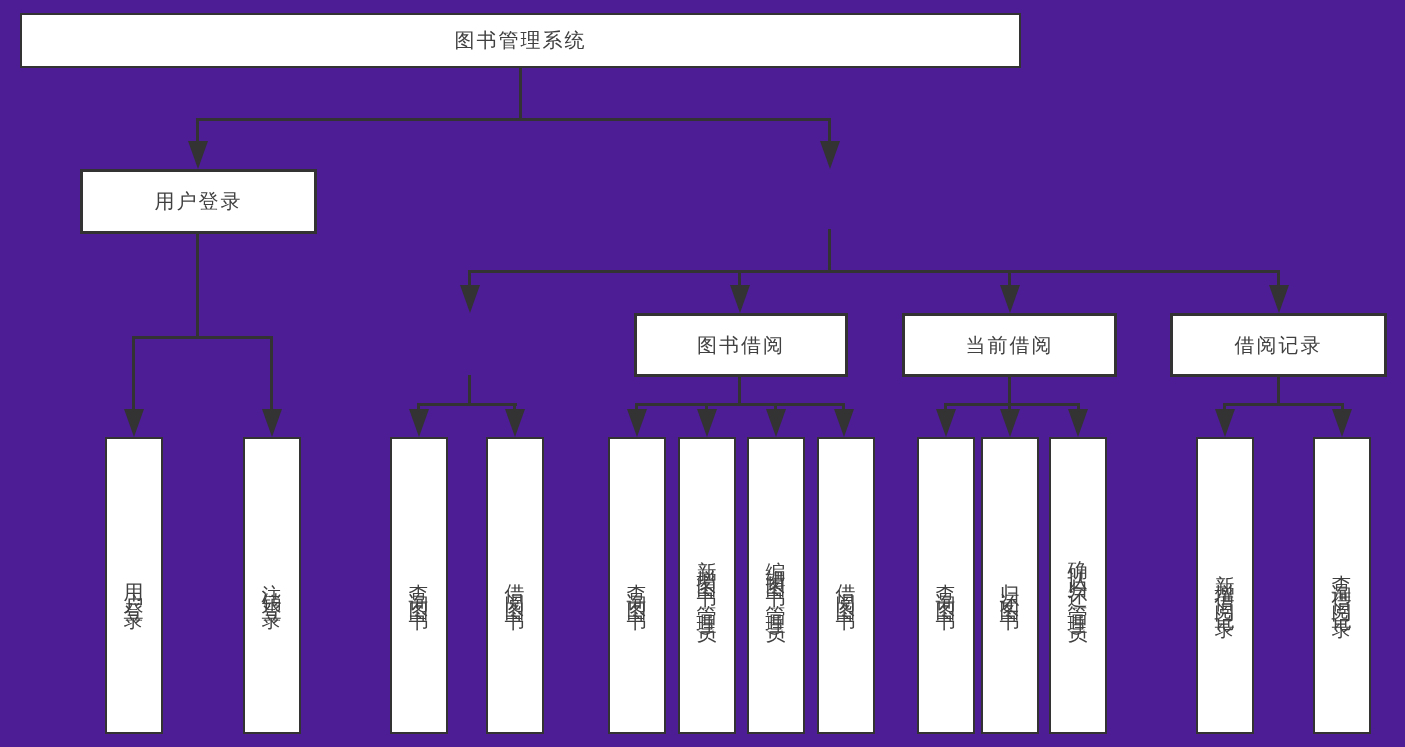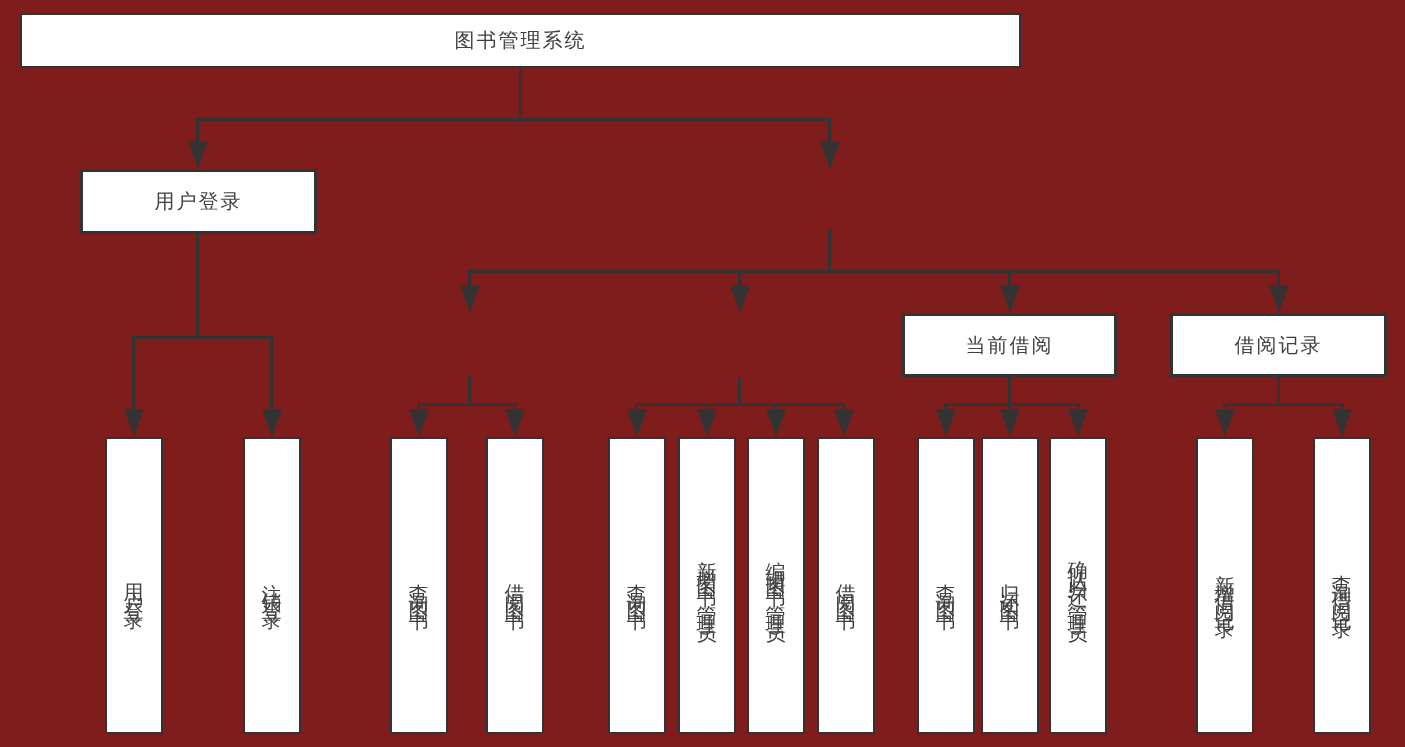"图书管理系统" #stage { background: #7f1d1d -> #4c1d95 }
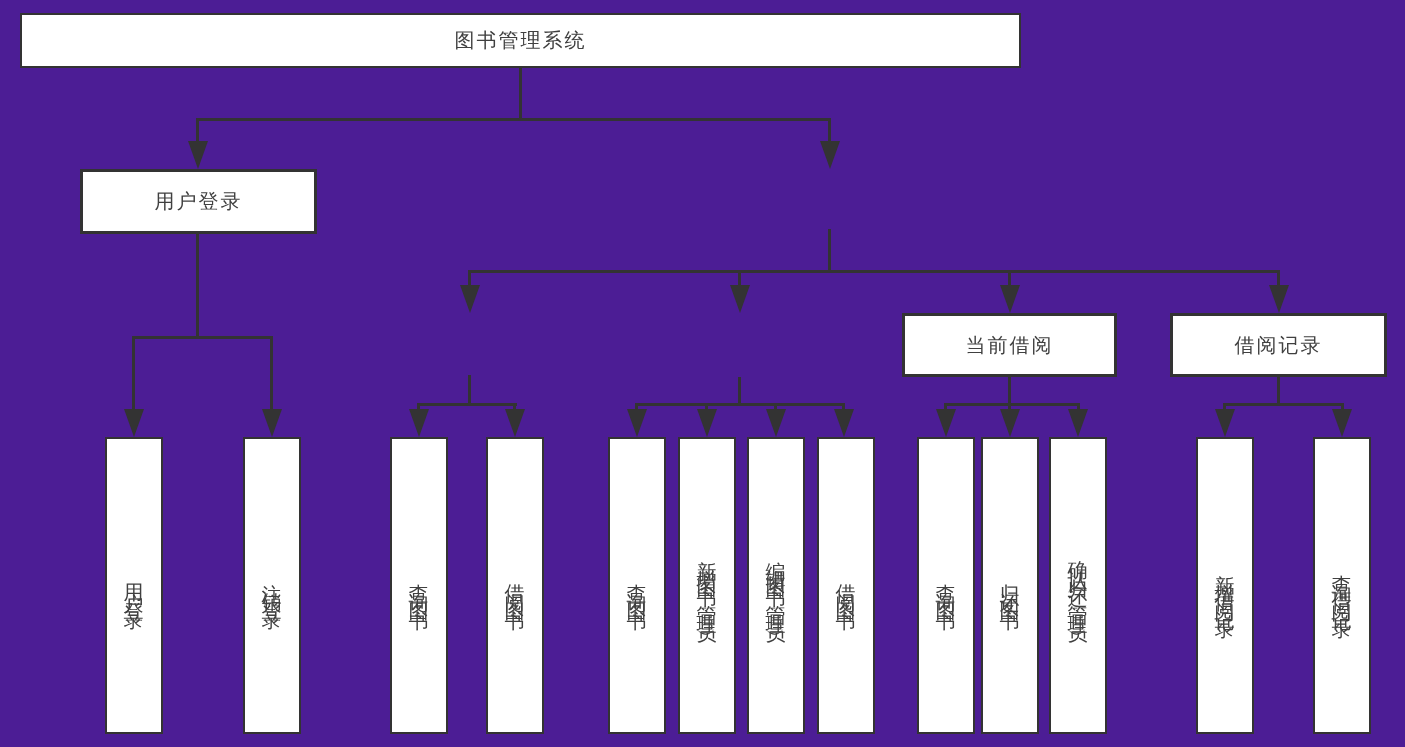"图书借阅" div.hbox { html: none -> <div> <span>图书借阅</span> </div> }
